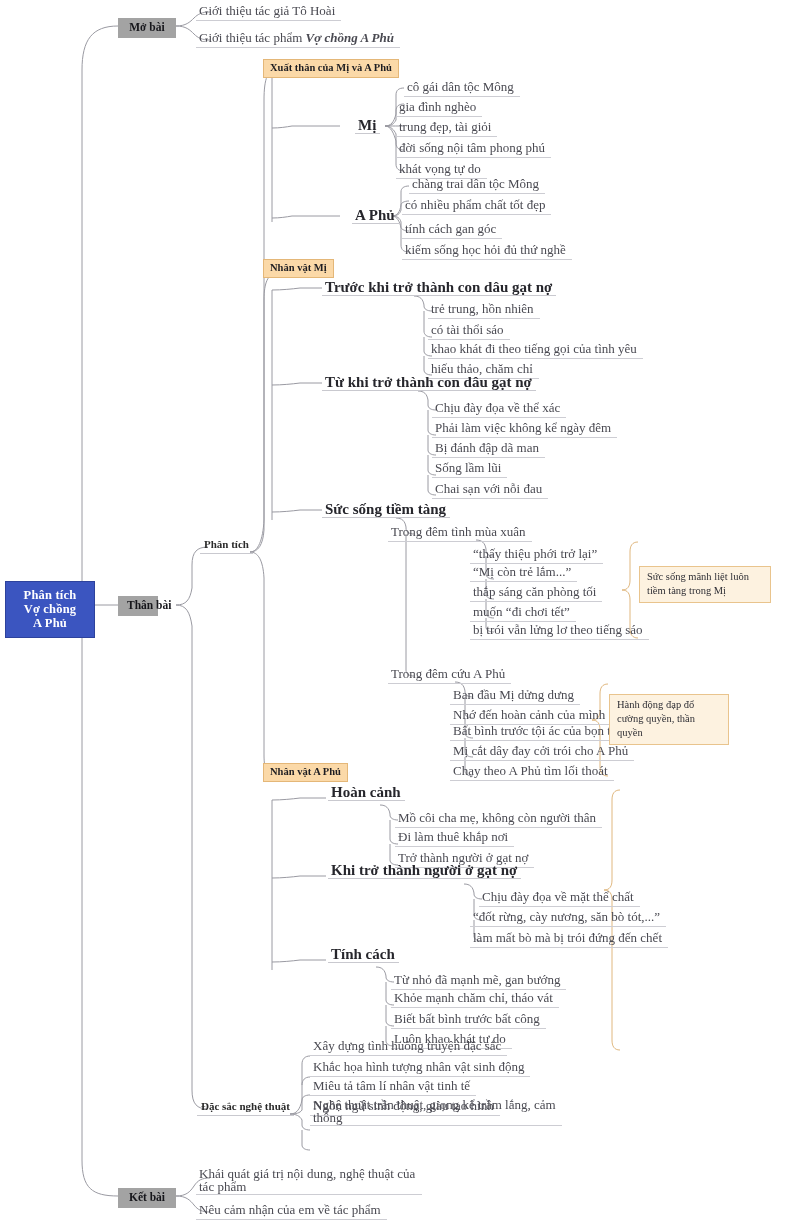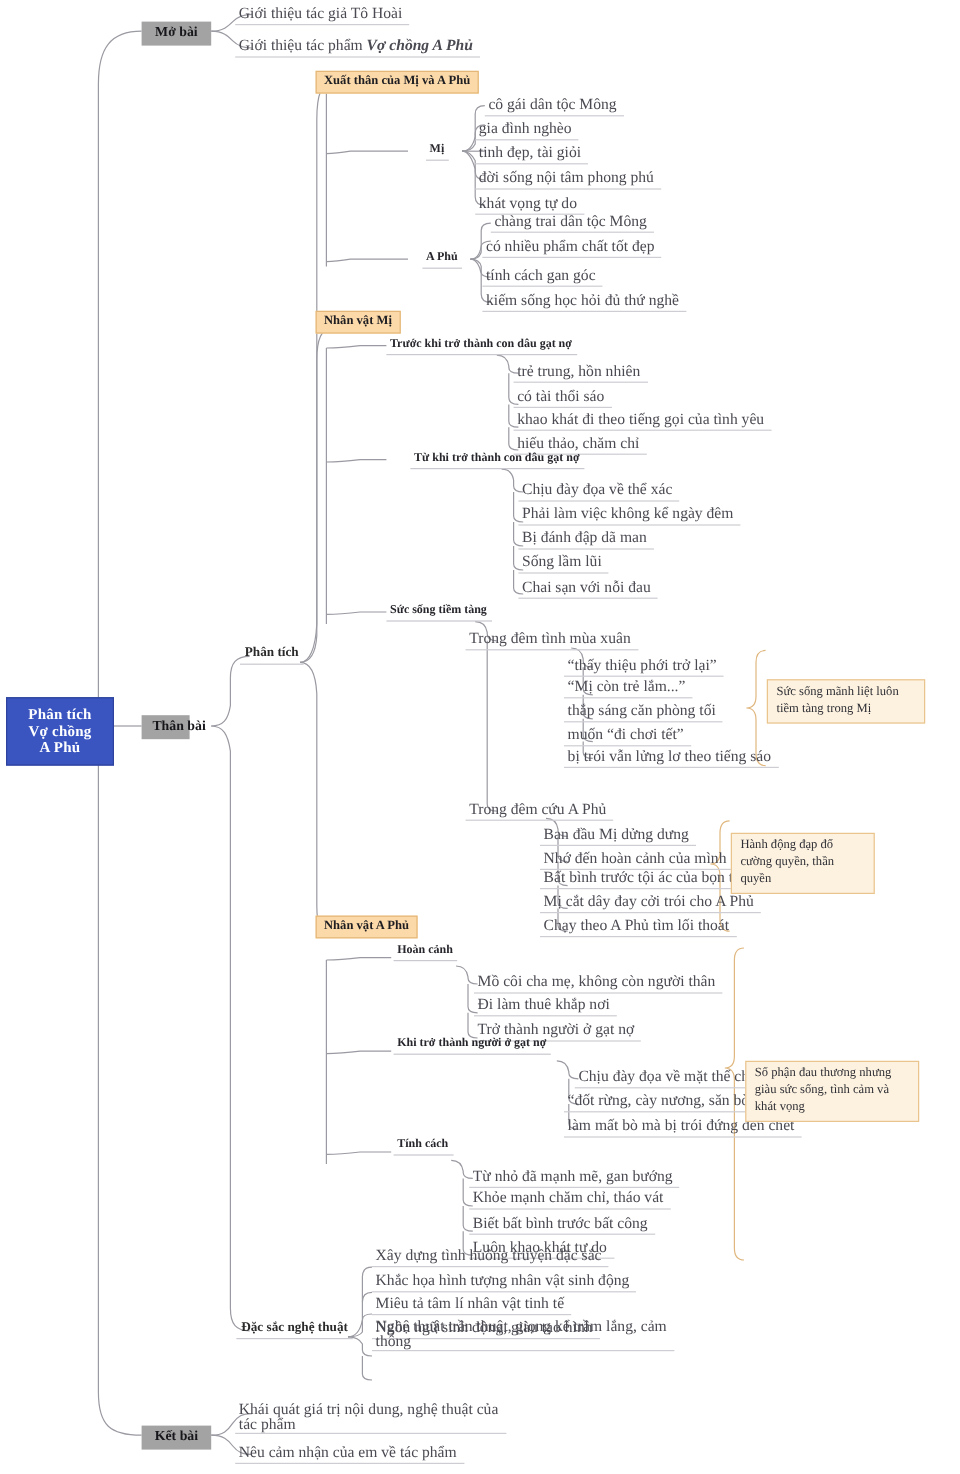"Mị" .bold-label { font-size: 10px -> 15px }
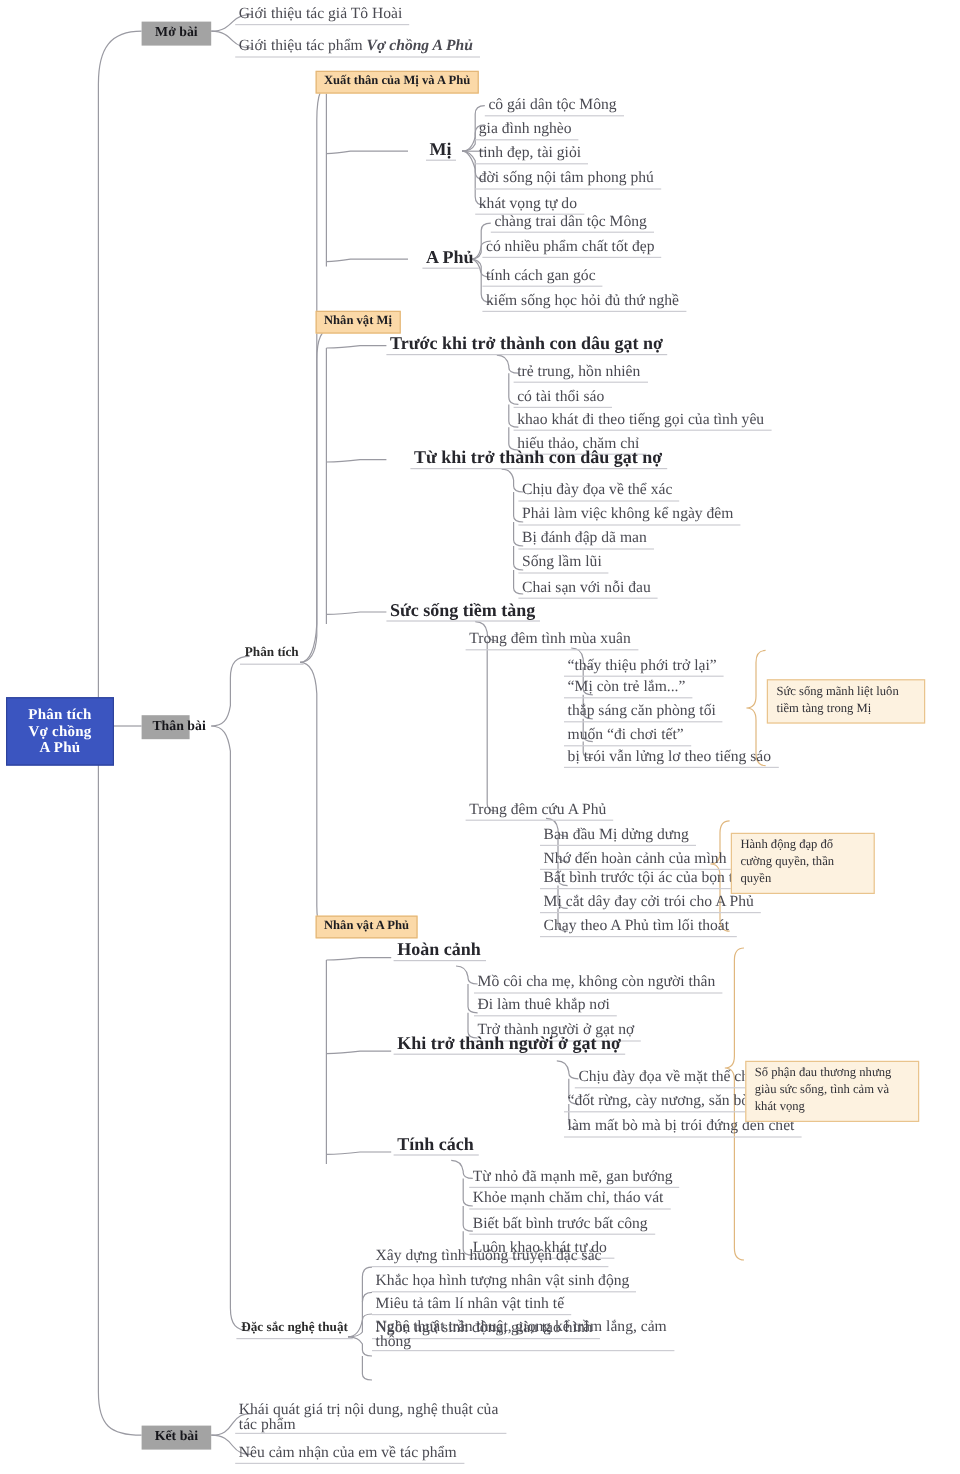"tinh đẹp, tài giỏi" div.node { text: tinh -> trung }
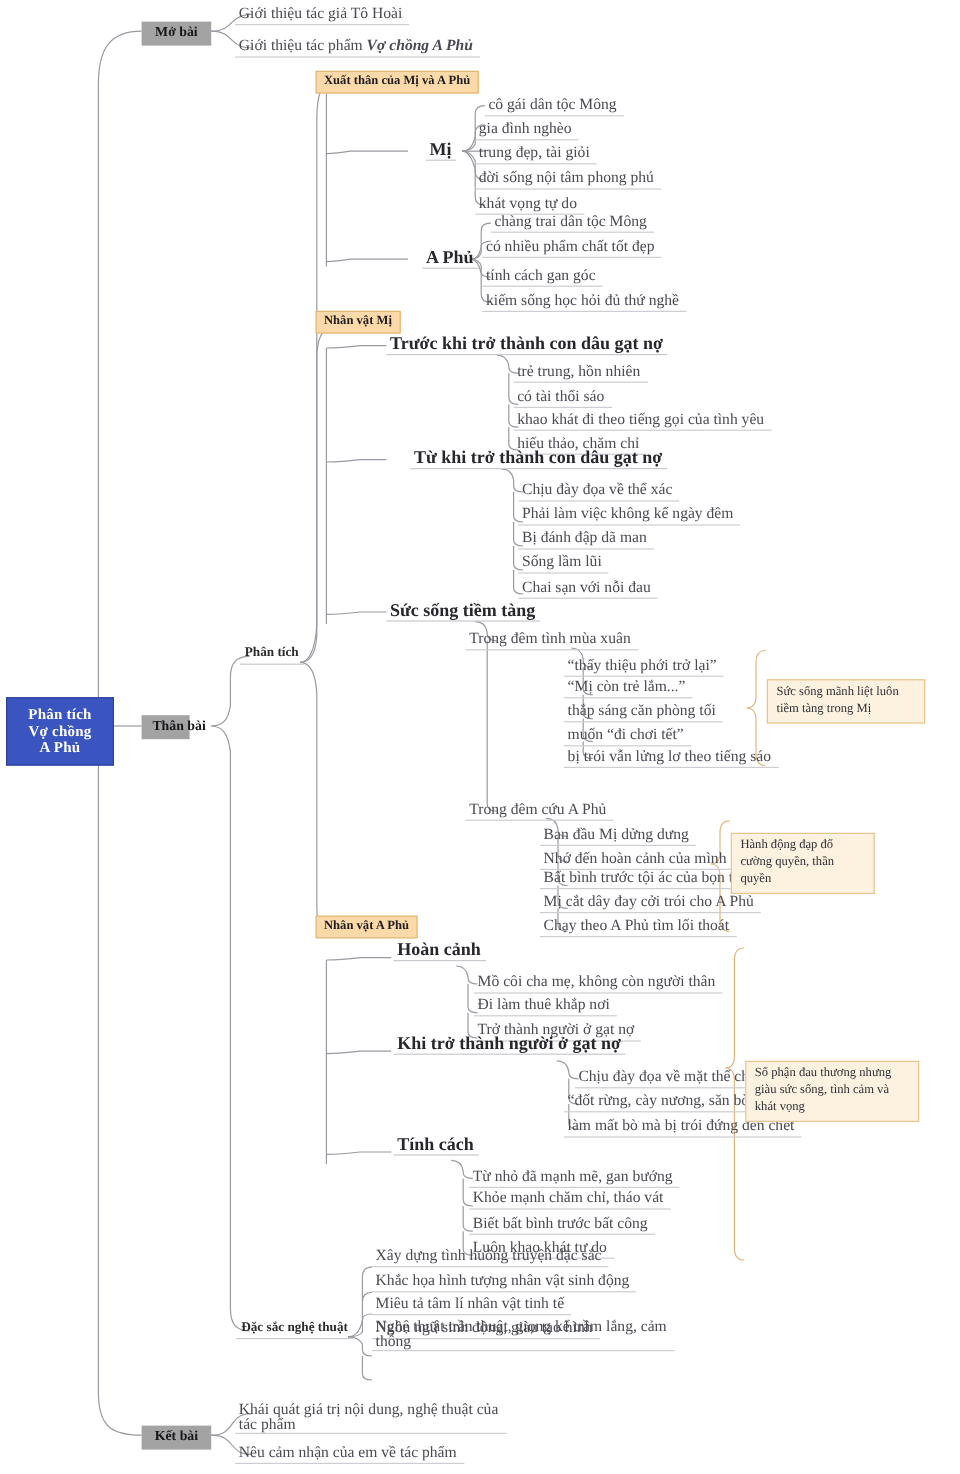"Từ khi trở thành con" div.node { margin-left: 20px -> none }
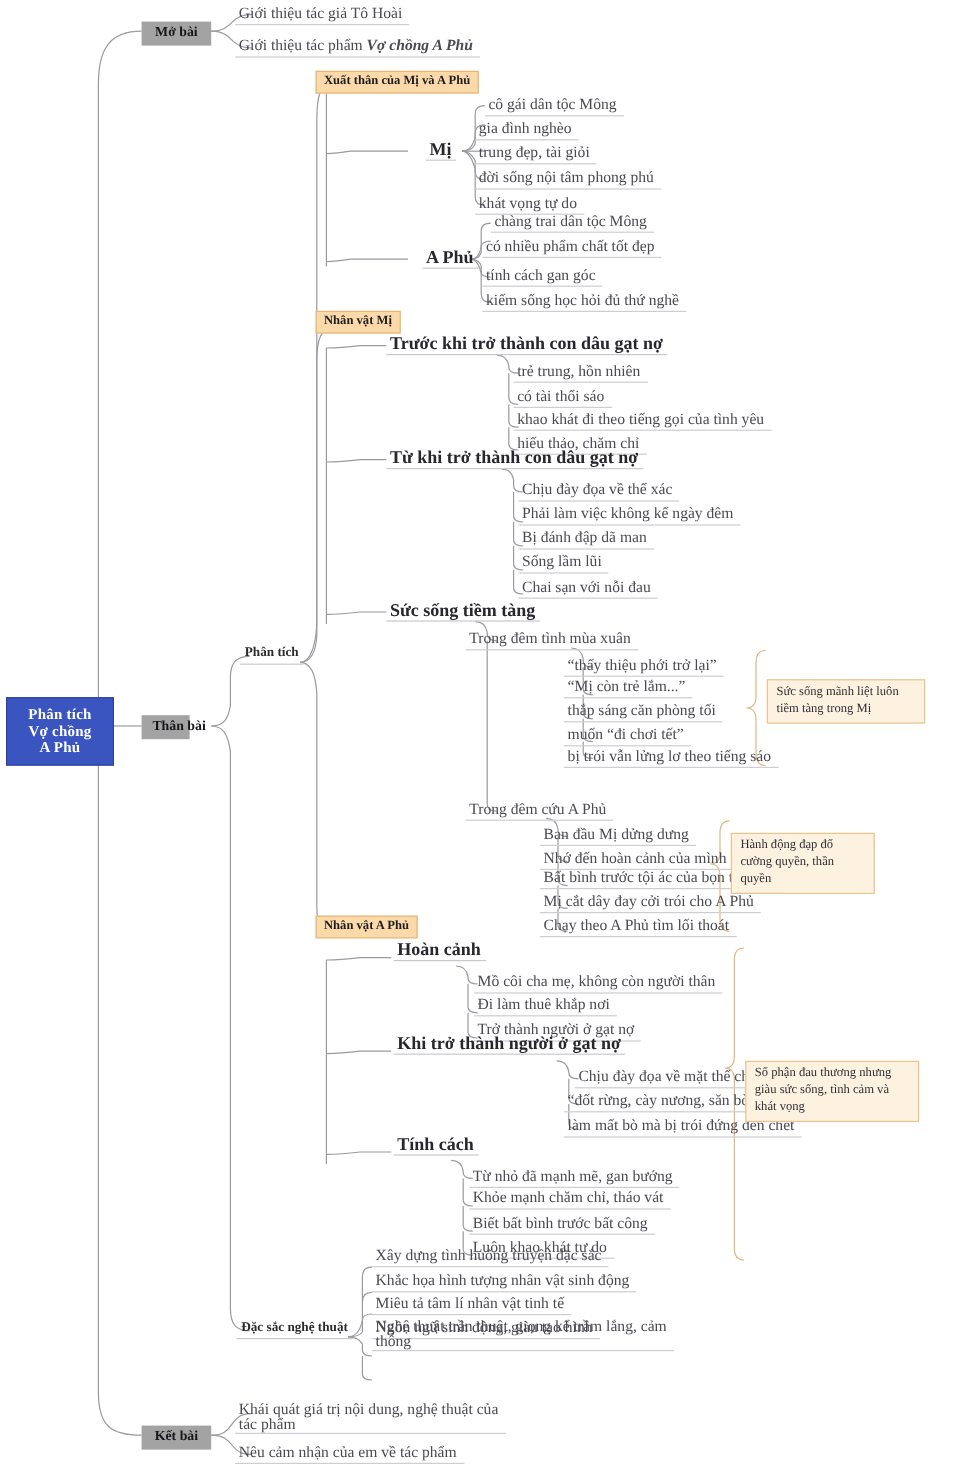"Số phận đau thương nhưng" div.callout { html: <div>Số phận đau thương nhưng giàu sức sống, tình cảm và khát vọng</div> -> none }
